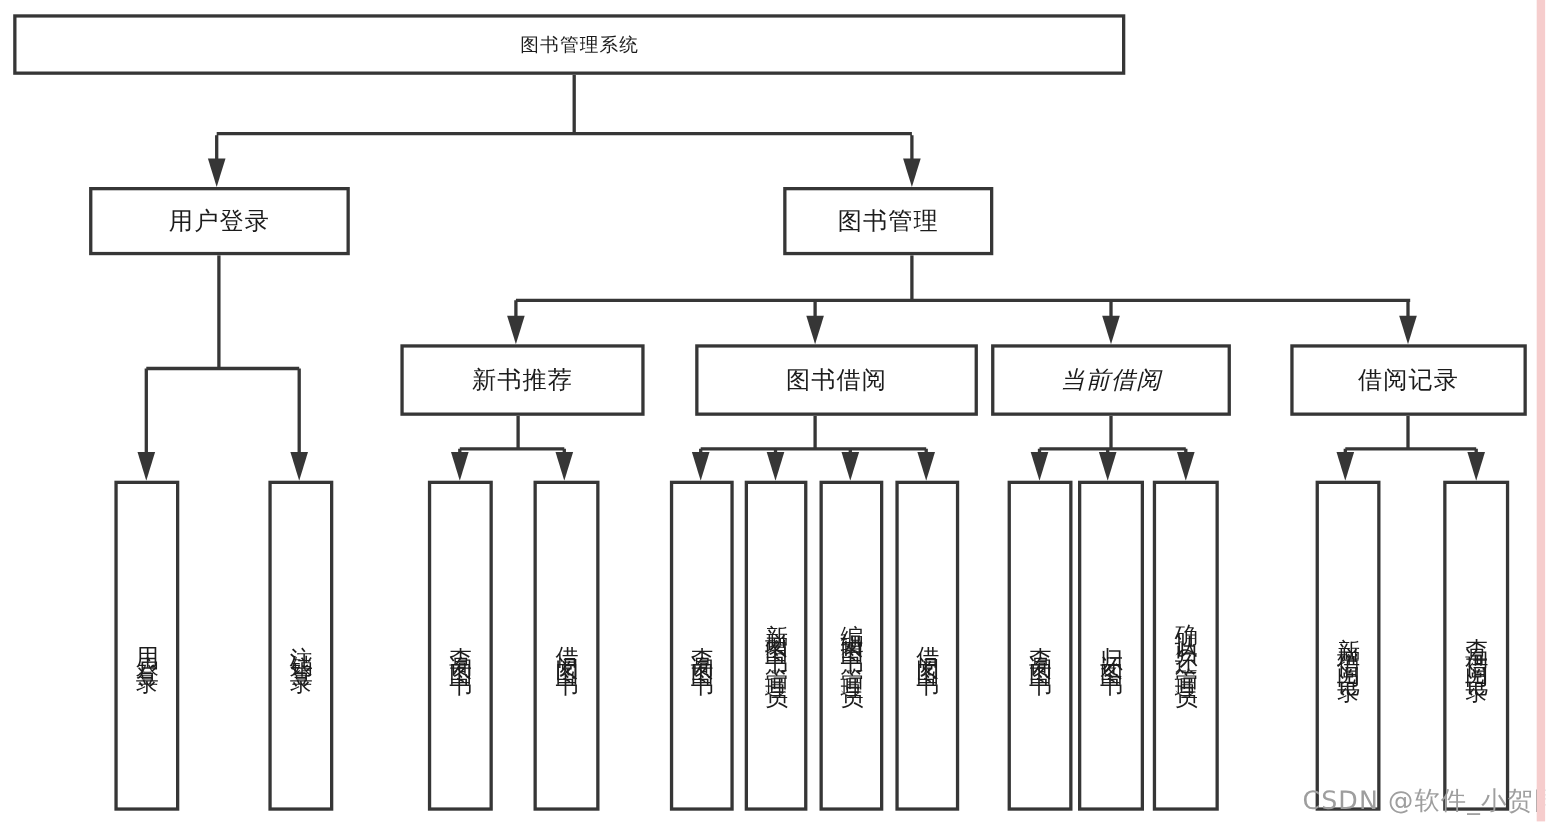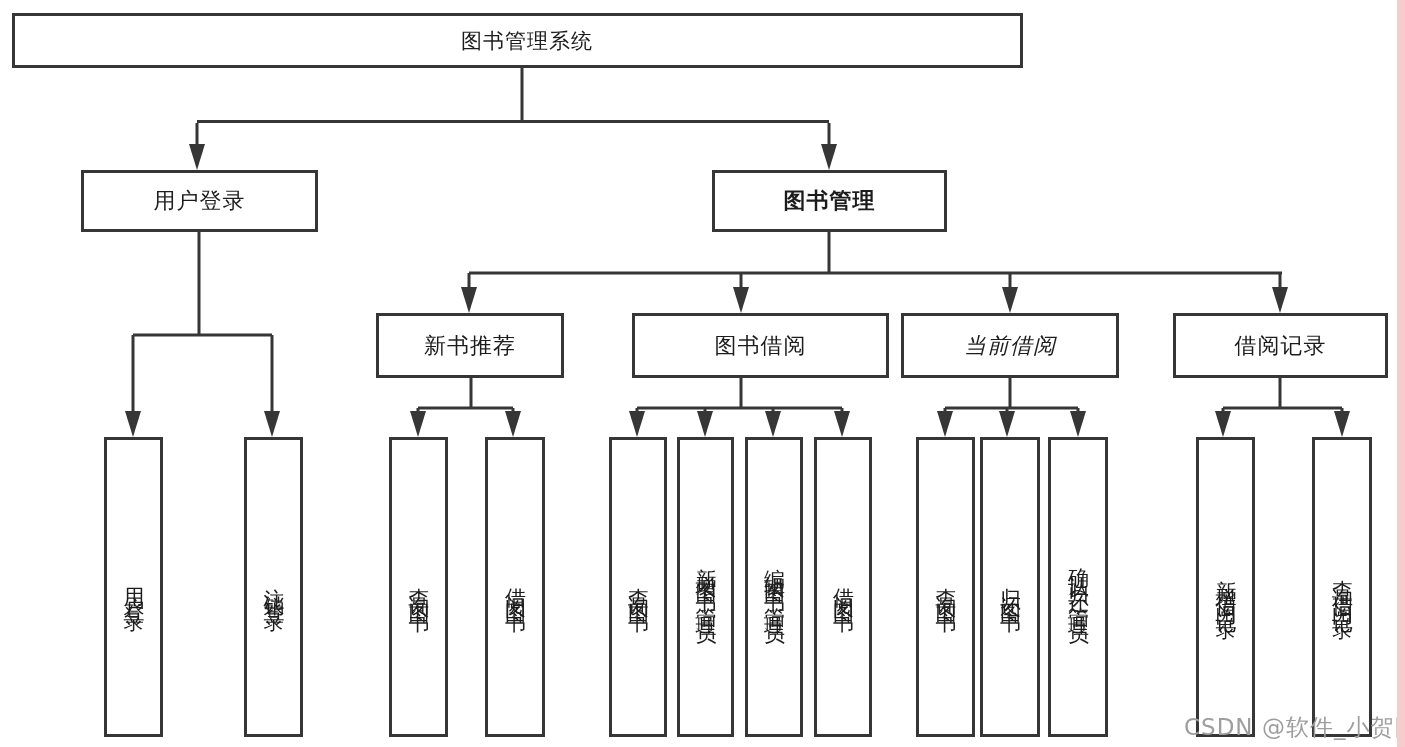"图书管理系统" .root-box { font-size: 21px -> 17px }
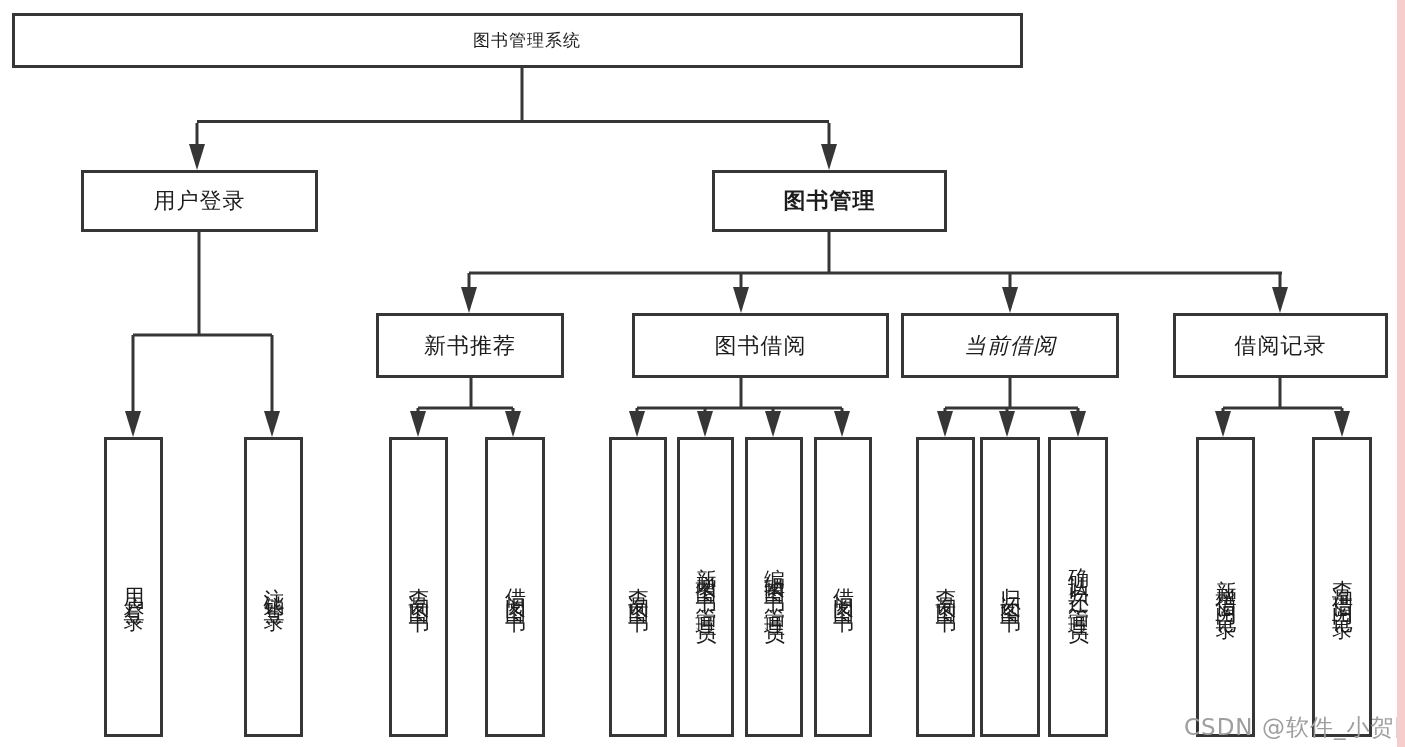"图书管理" #node-book-mgmt { font-weight: bold -> none; width: 235px -> 191px }
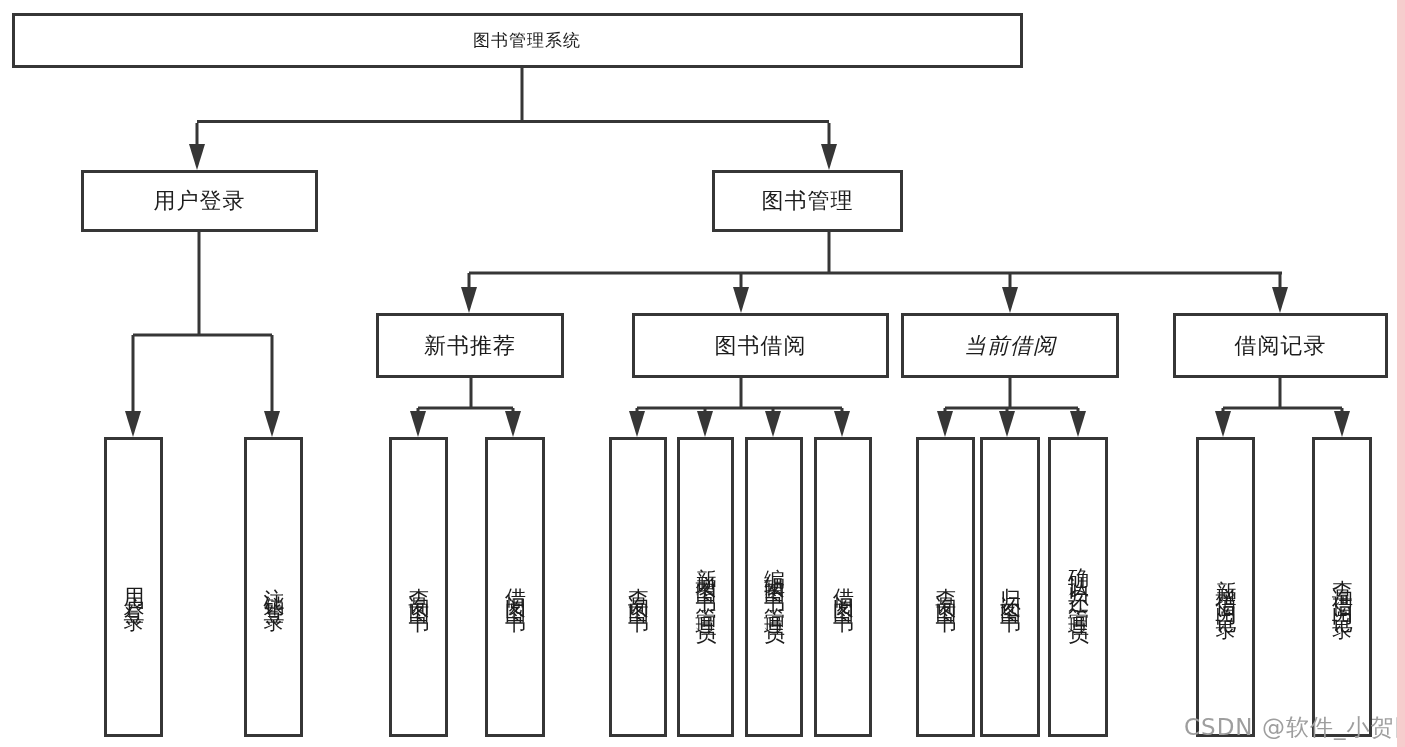"新书推荐" #node-new-book { margin-left: 12px -> none; width: 188px -> 222px }
